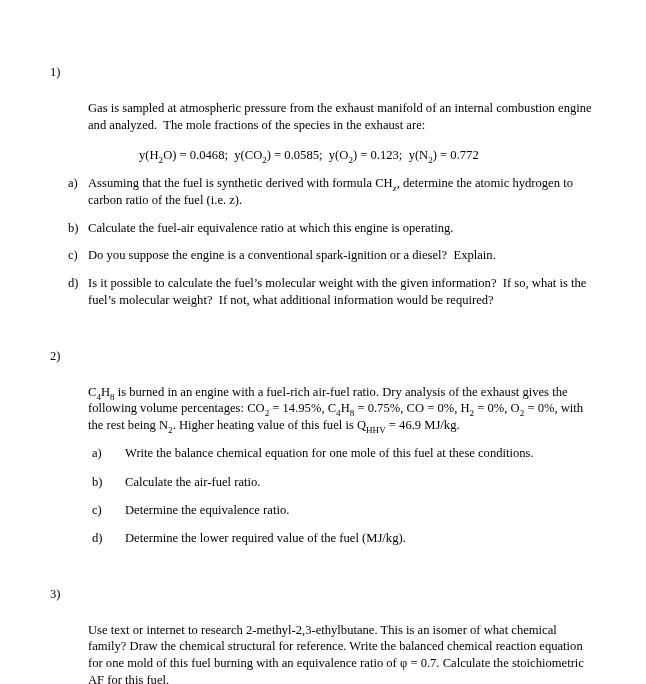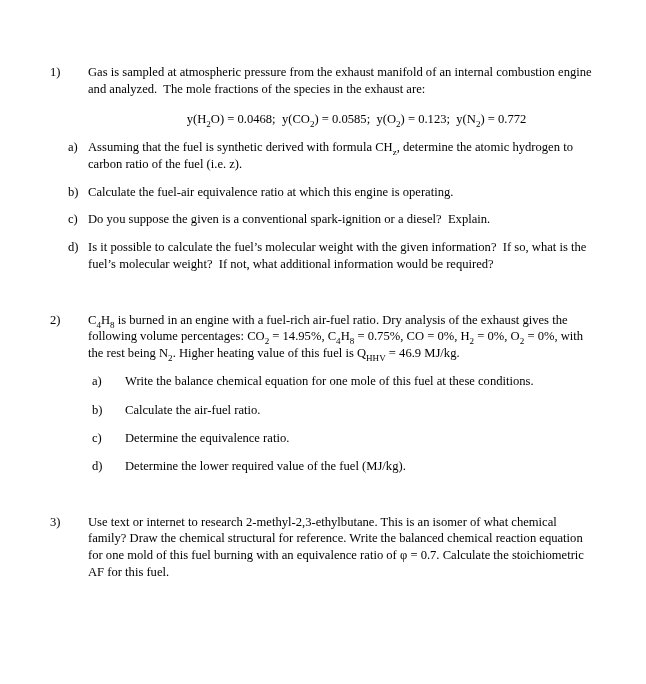"Gas is sampled at atmospheric" .intro { margin-top: none -> 36px }
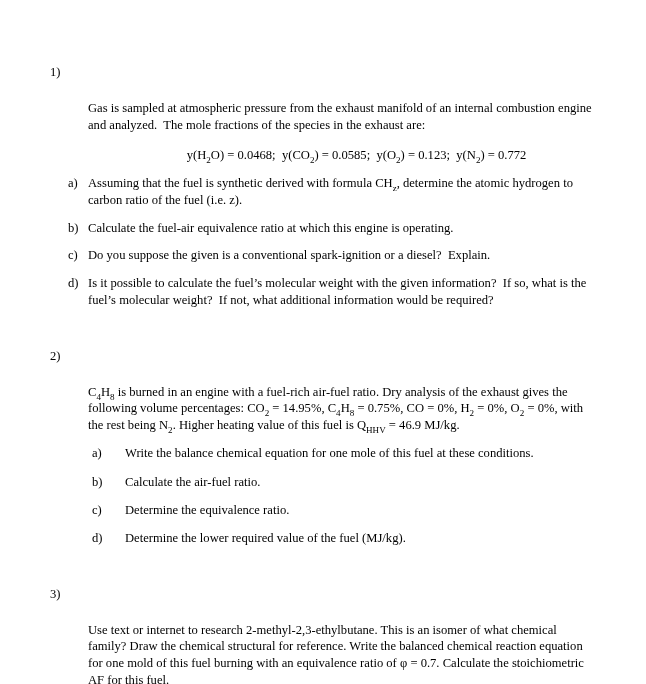"y(H2O) = 0.0468; y(CO2) =" .equation { margin: 14px 0 0 65px -> 14px 0 0 89px; text-align: center -> none }
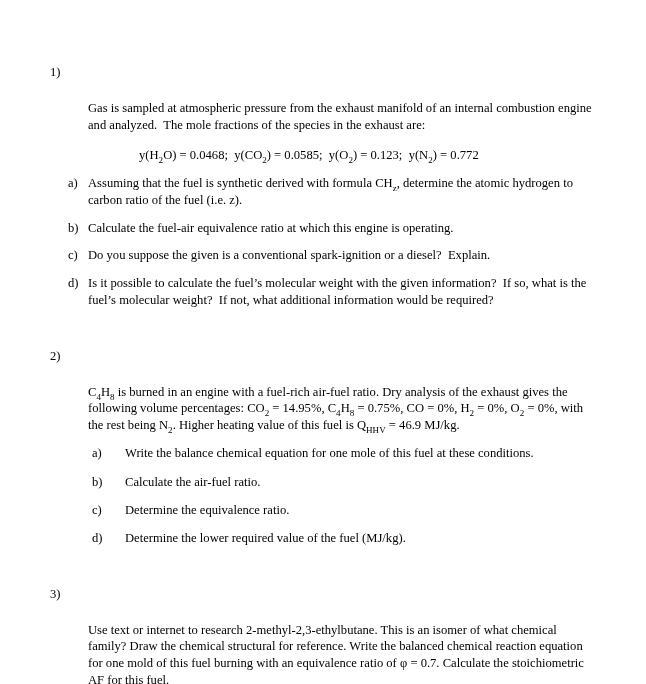"Do you suppose the given" div.stext { text: given -> engine }
